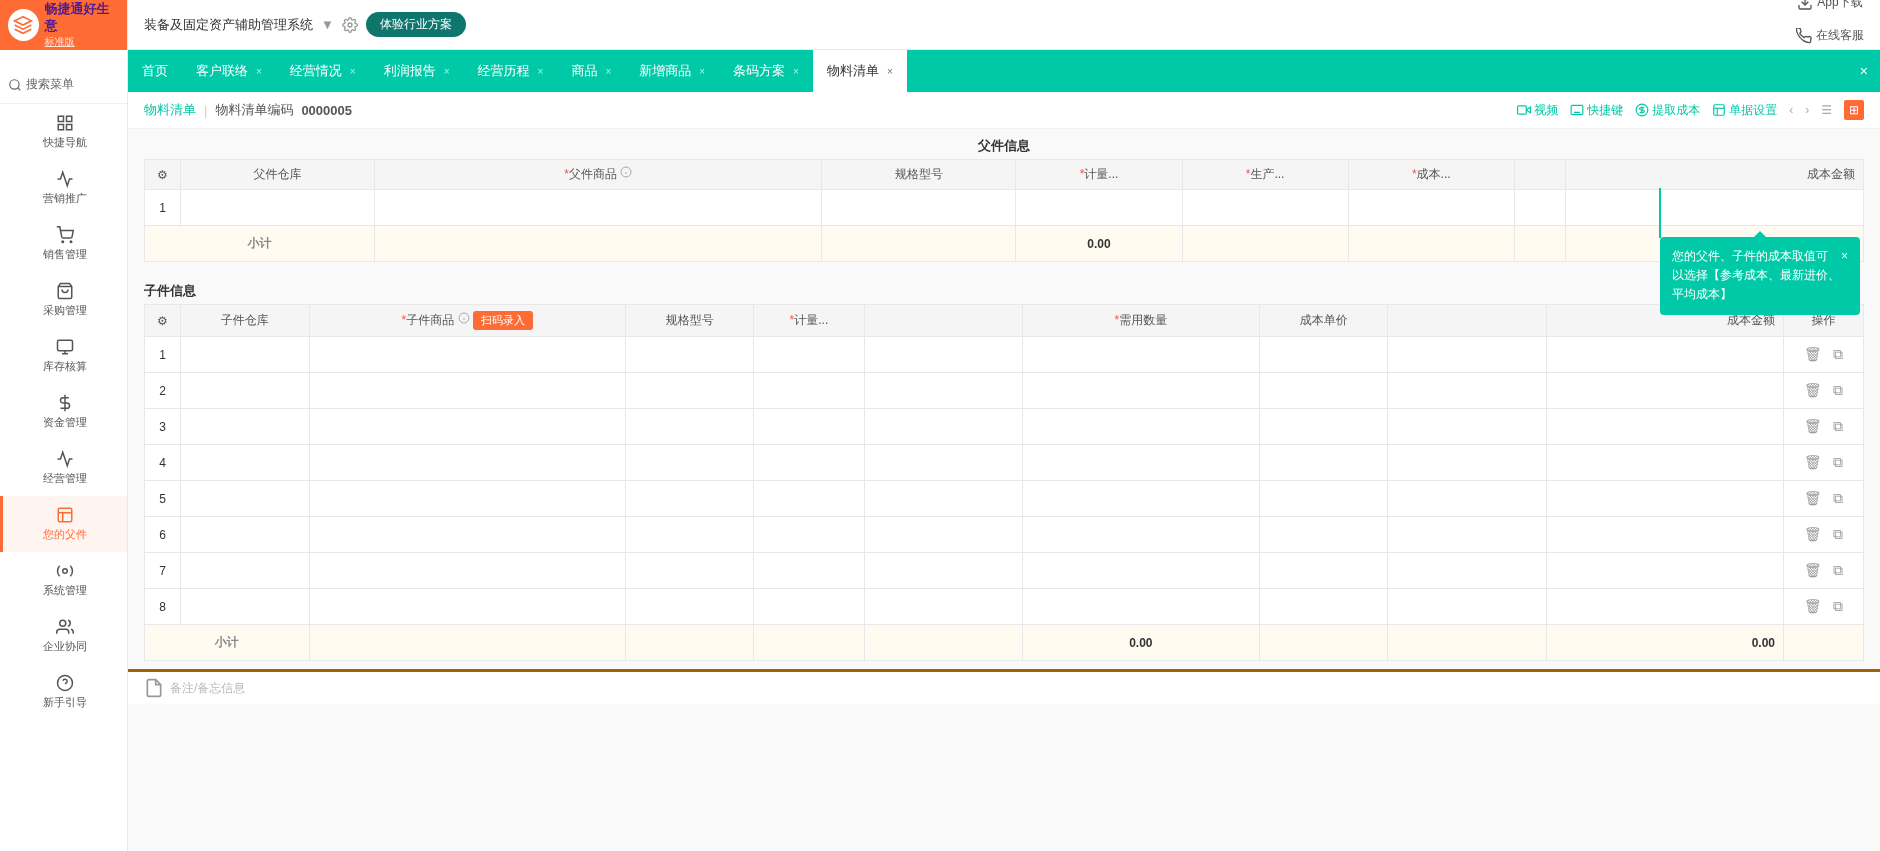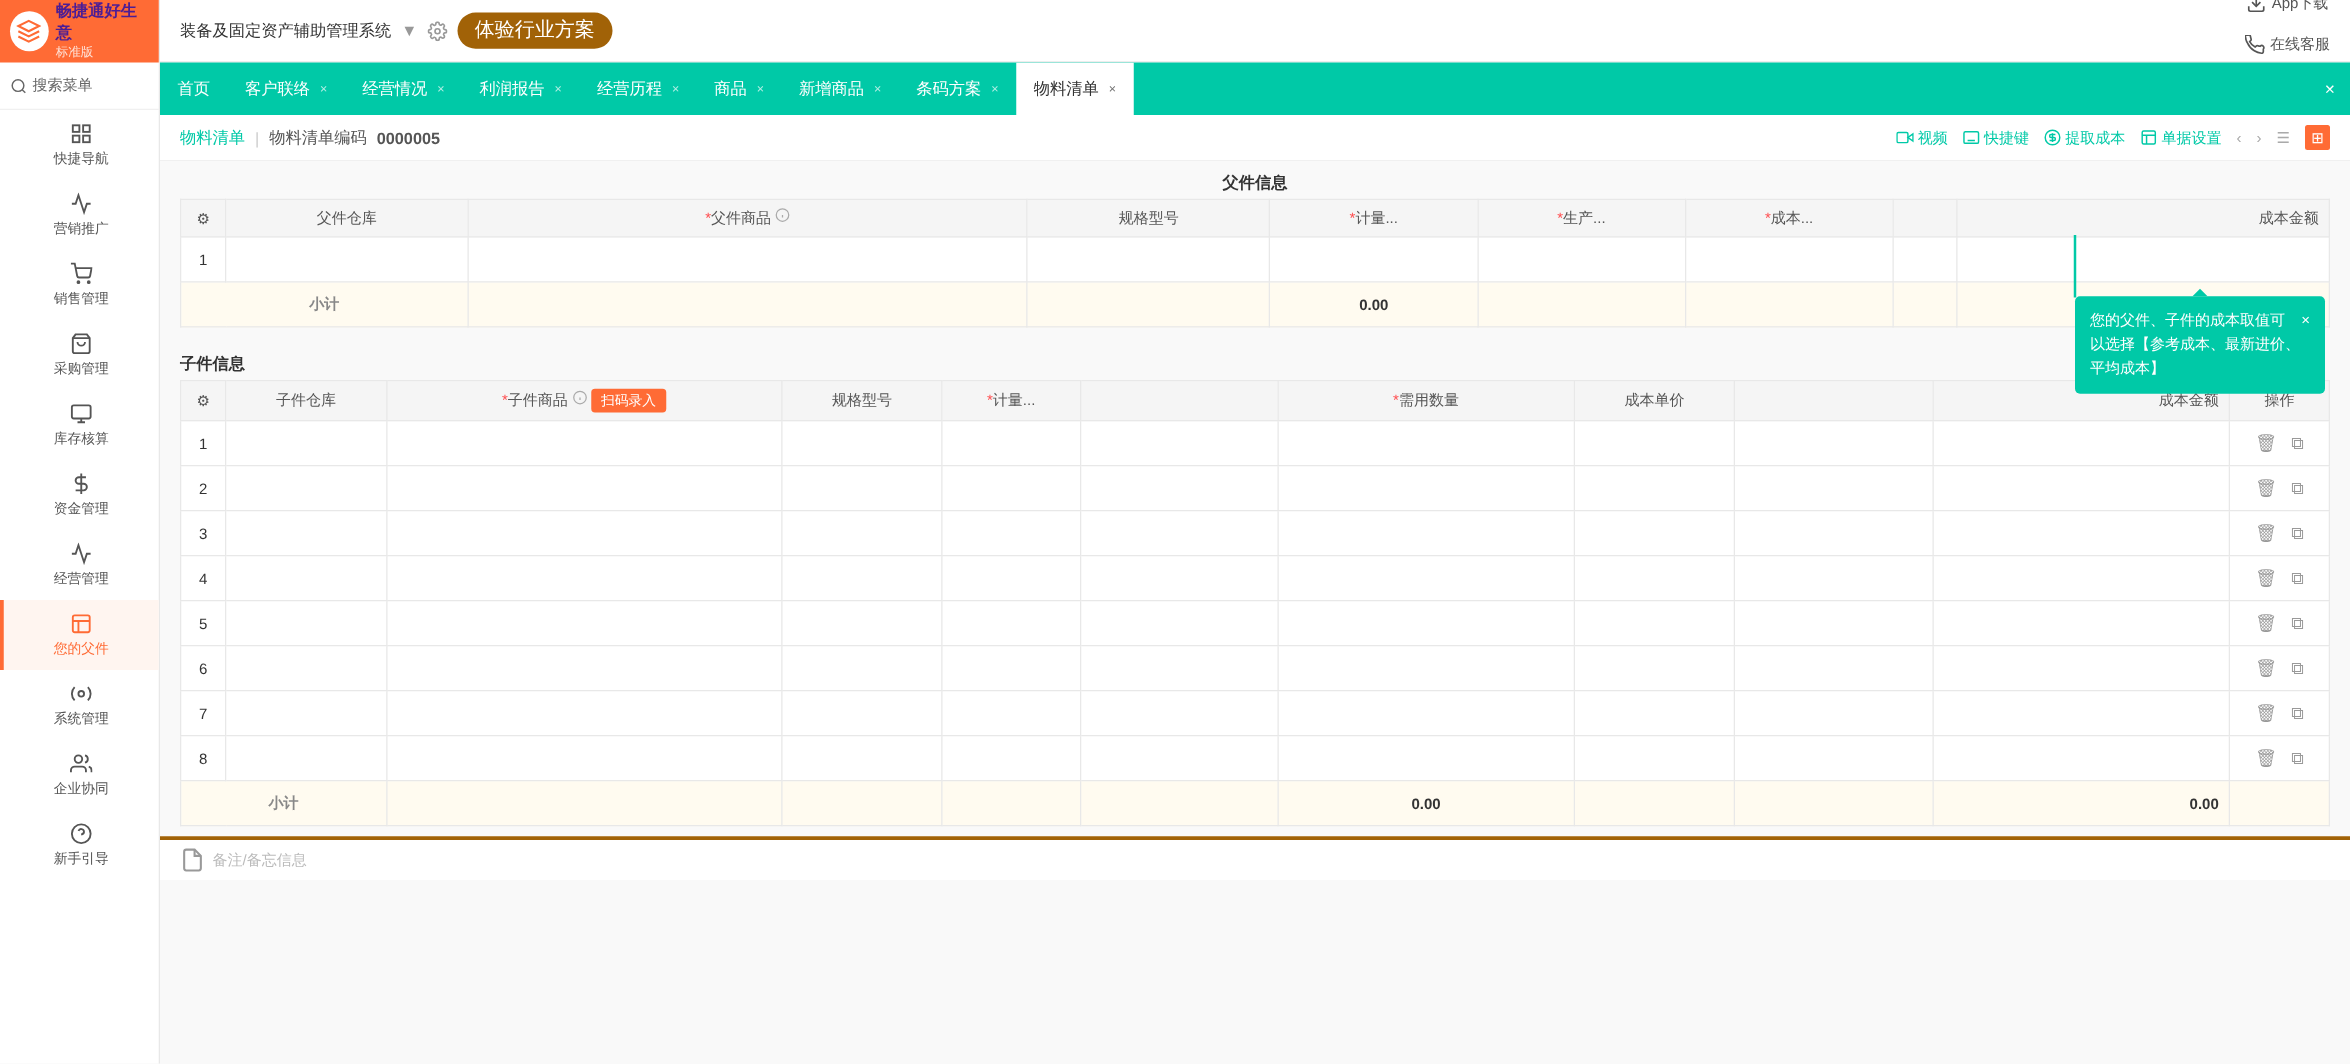"体验行业方案" .experience-btn { background: #a16207 -> #0f766e; font-size: 16px -> 12px }
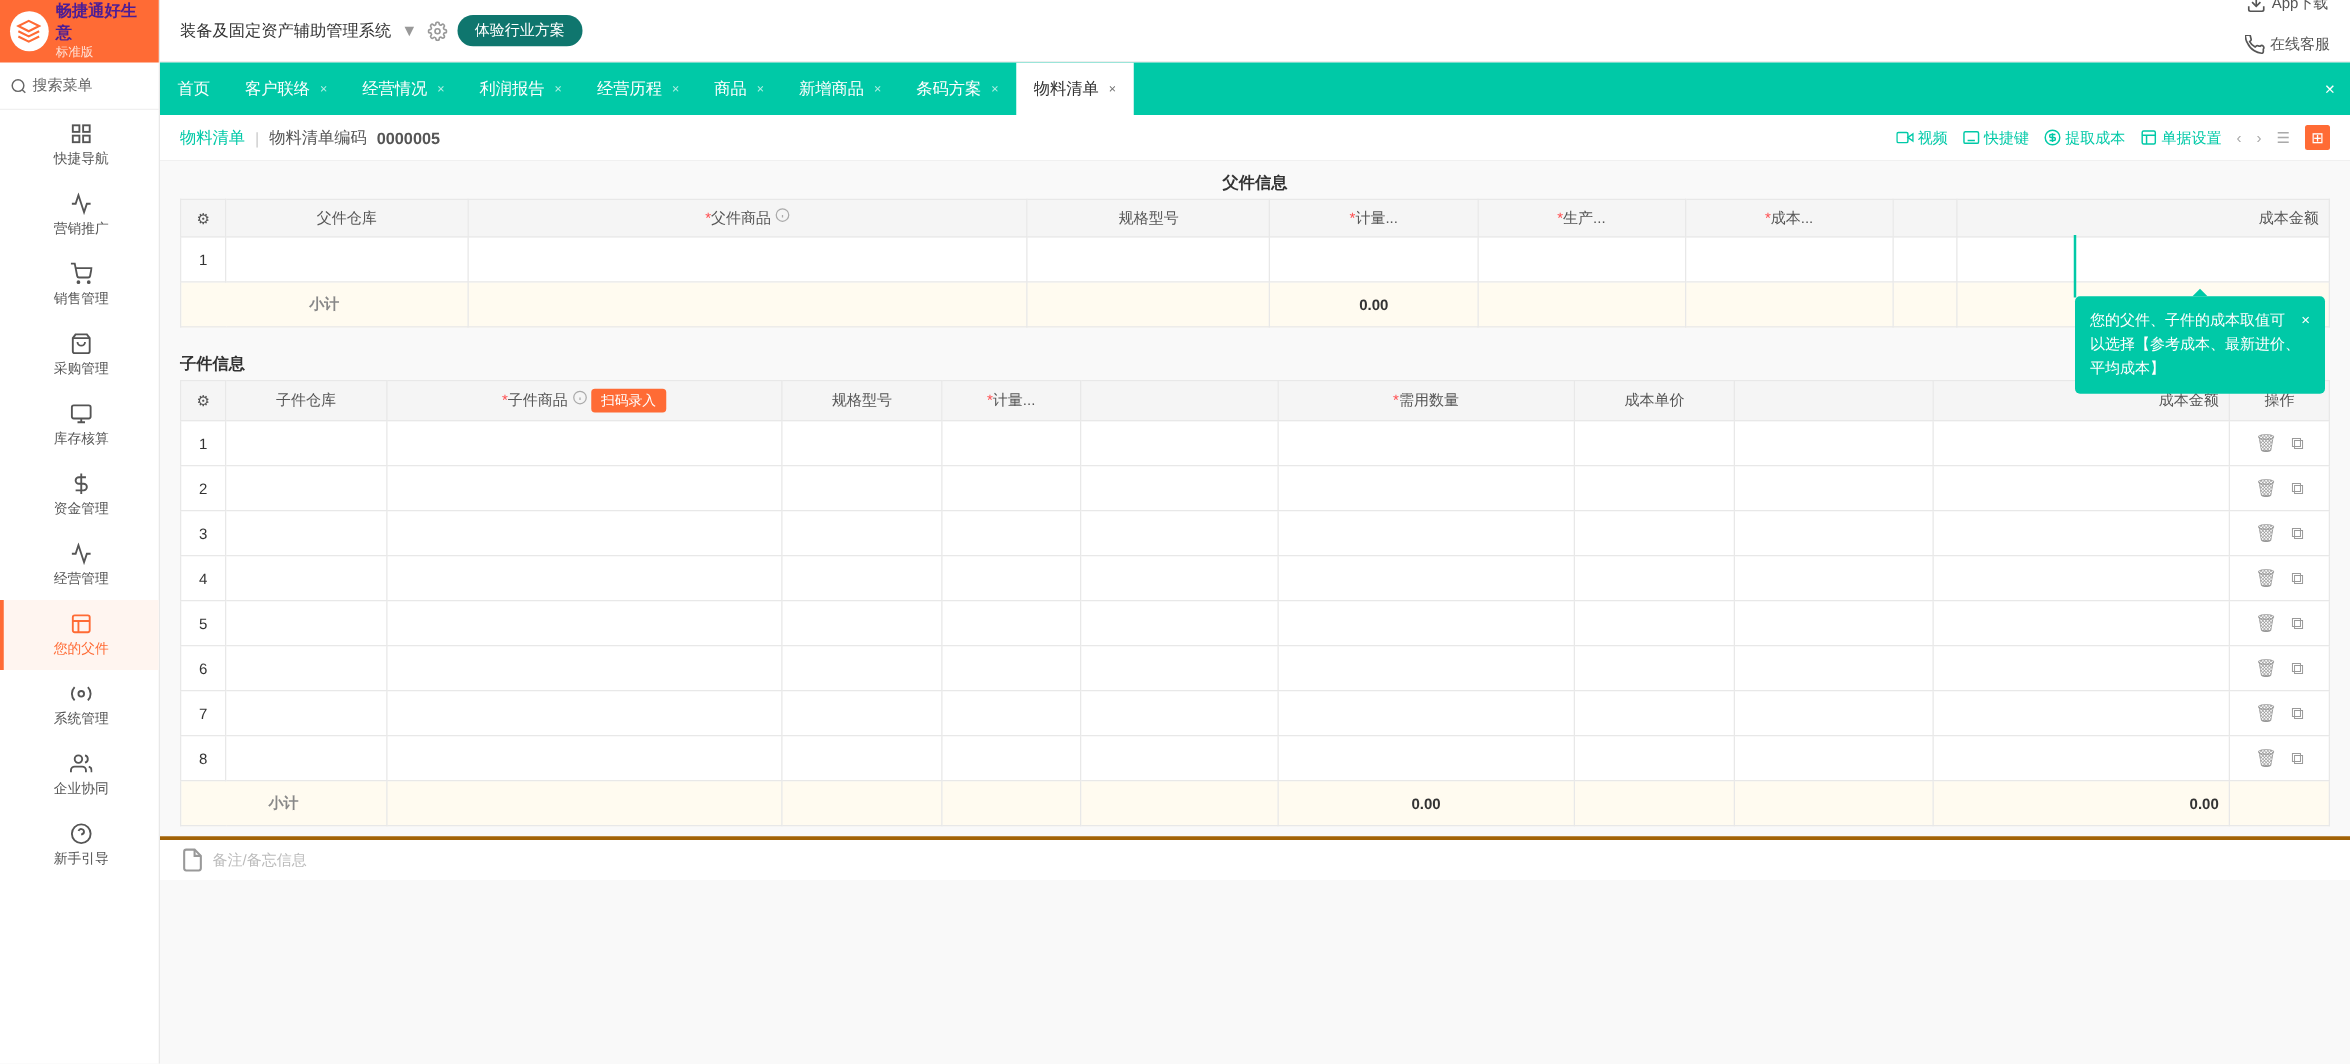"标准版" .sidebar-logo-sub { text-decoration: none -> underline }
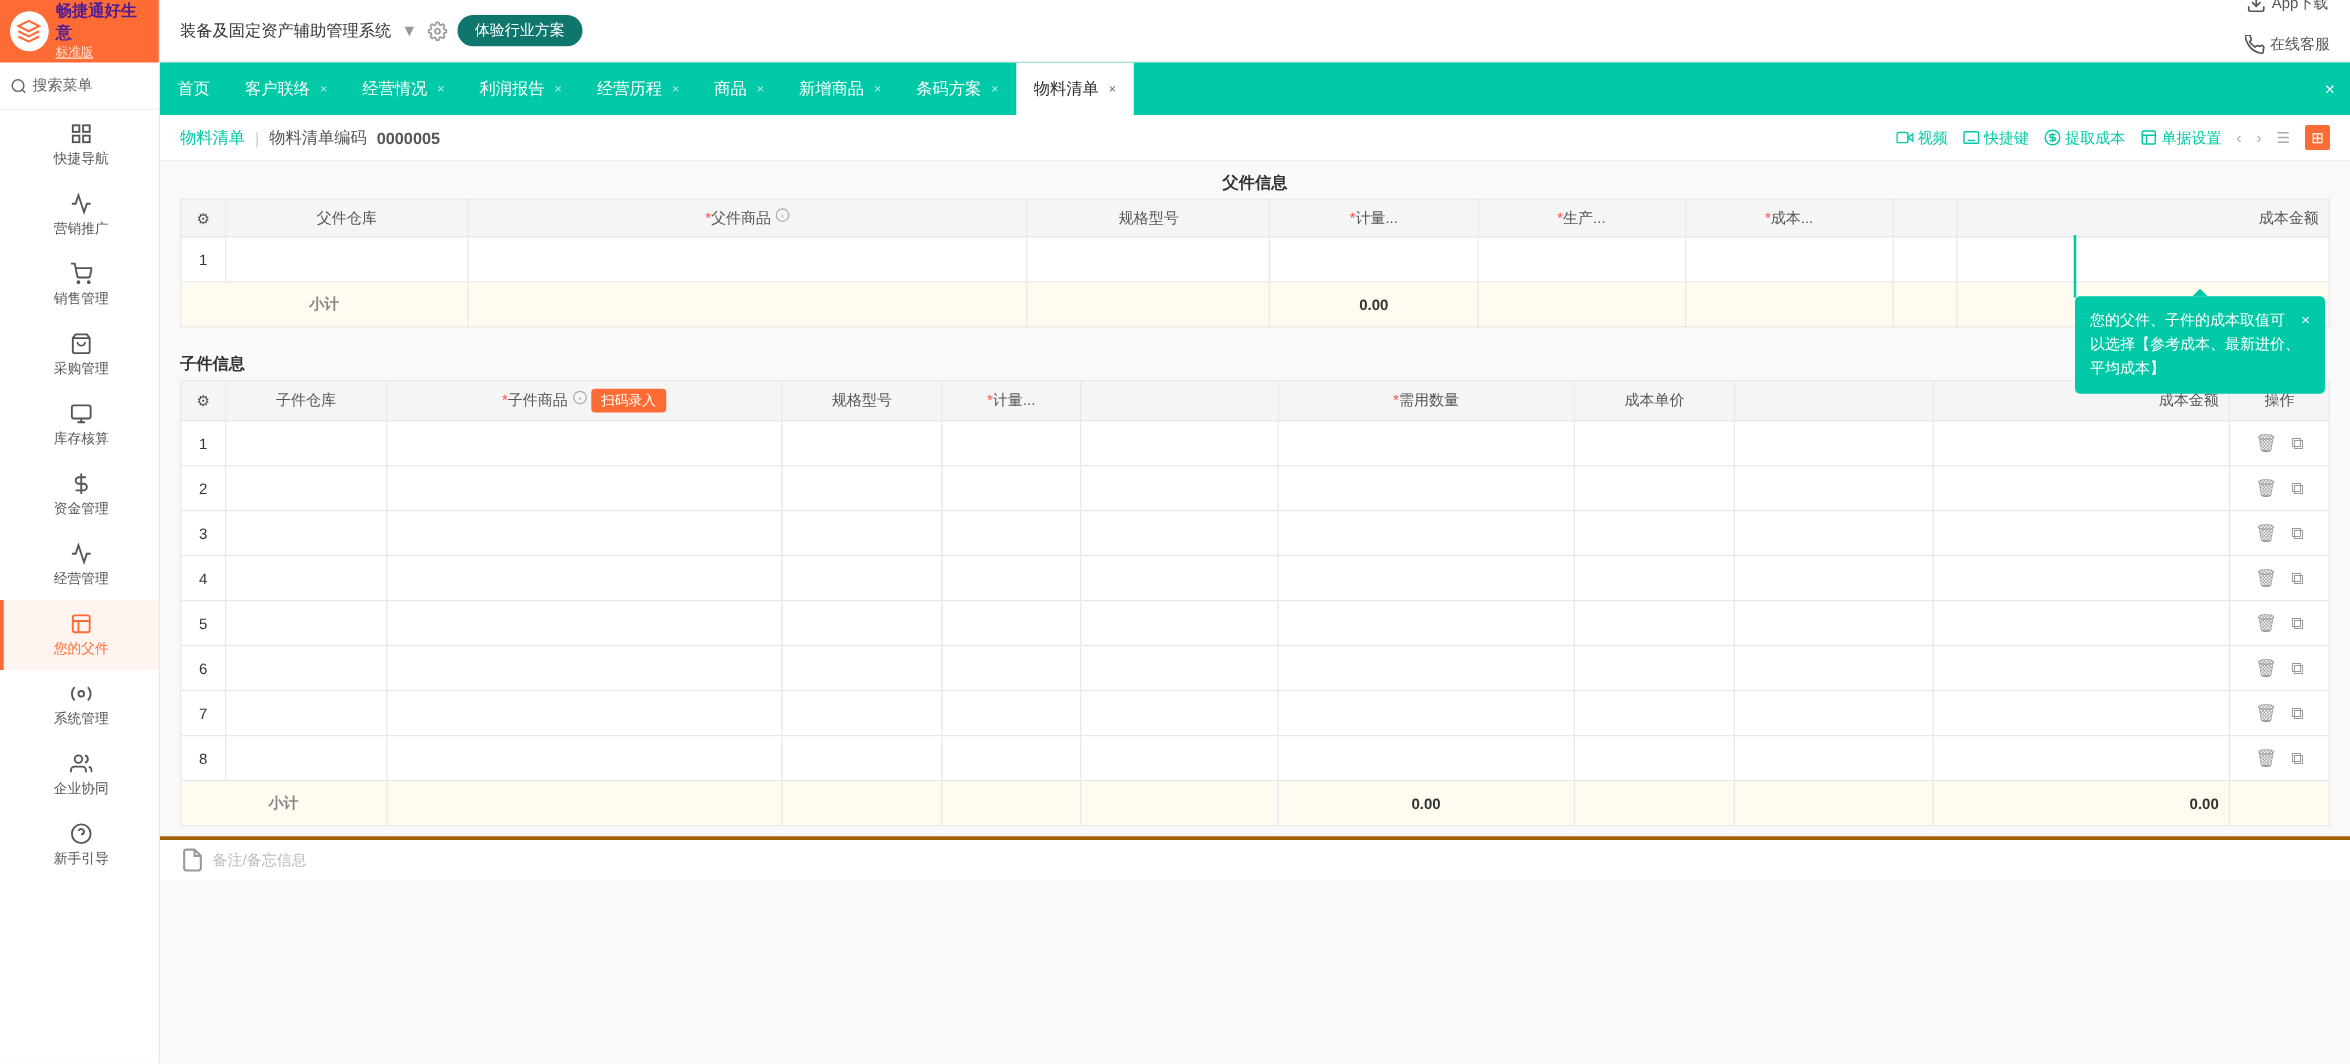"搜索菜单" .sidebar-search { margin-top: none -> 16px }
